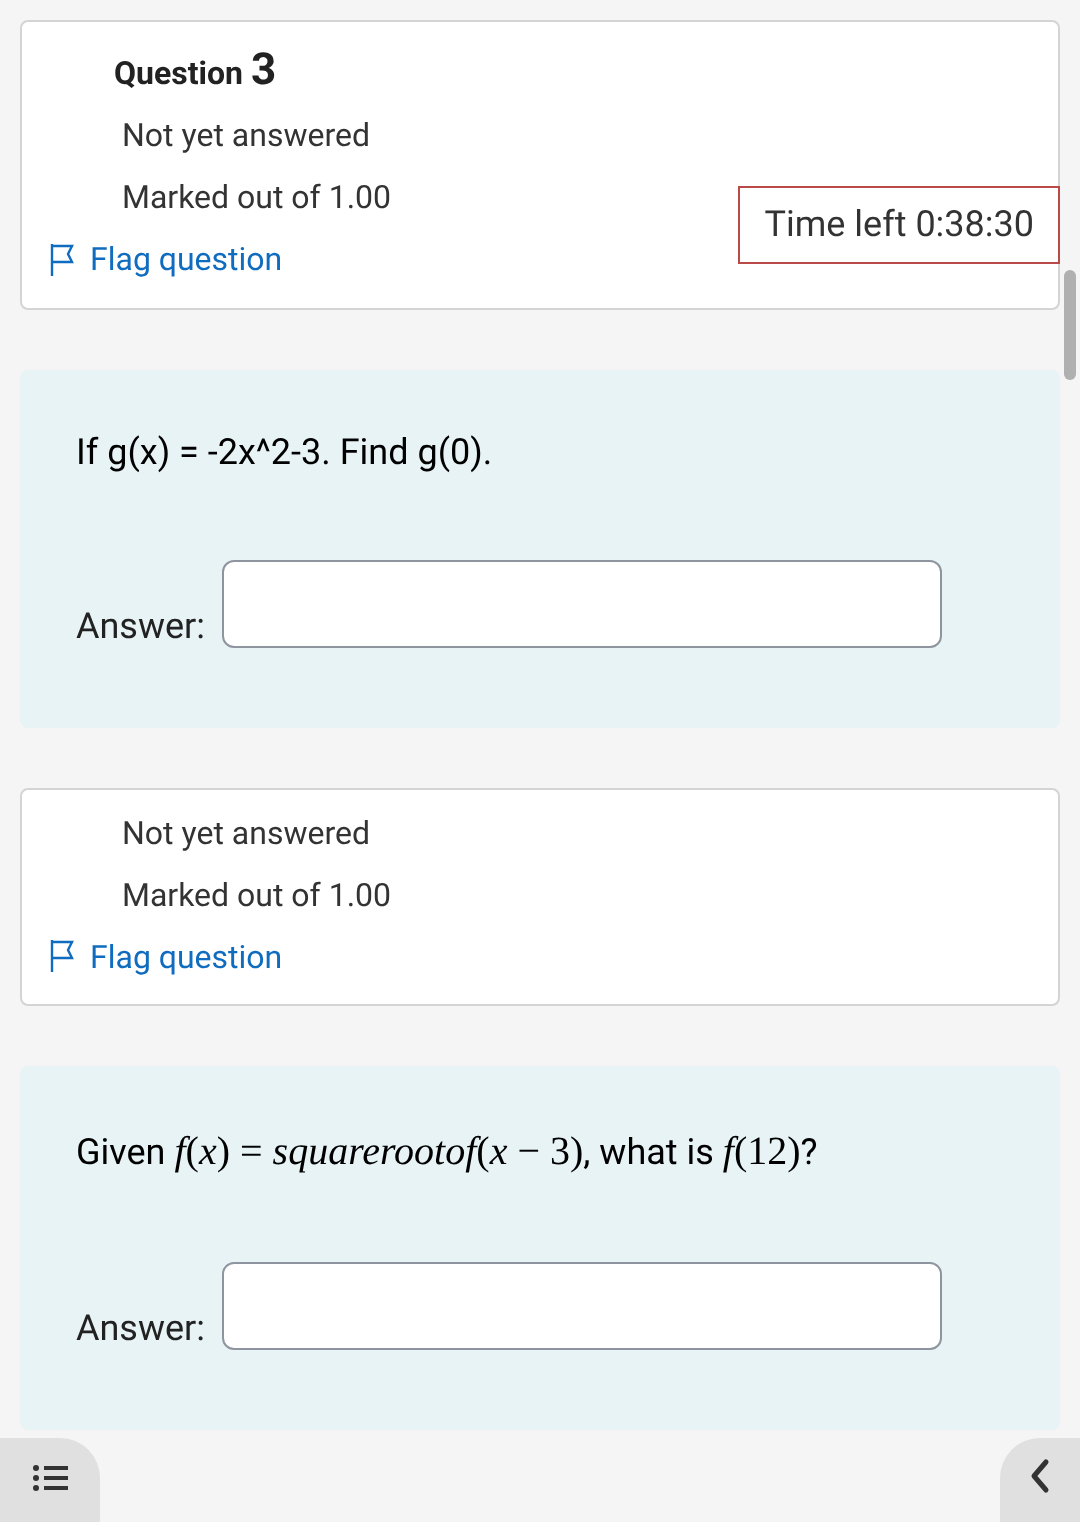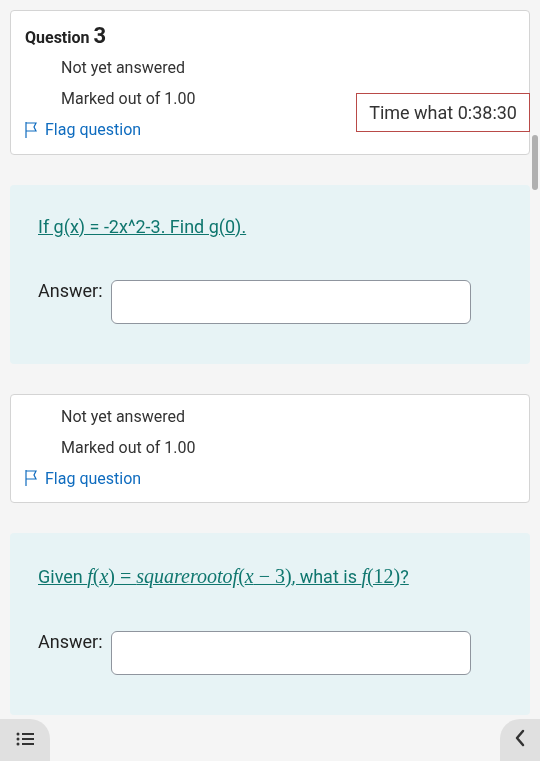"Question 3" .question-title { margin-left: none -> 32px }
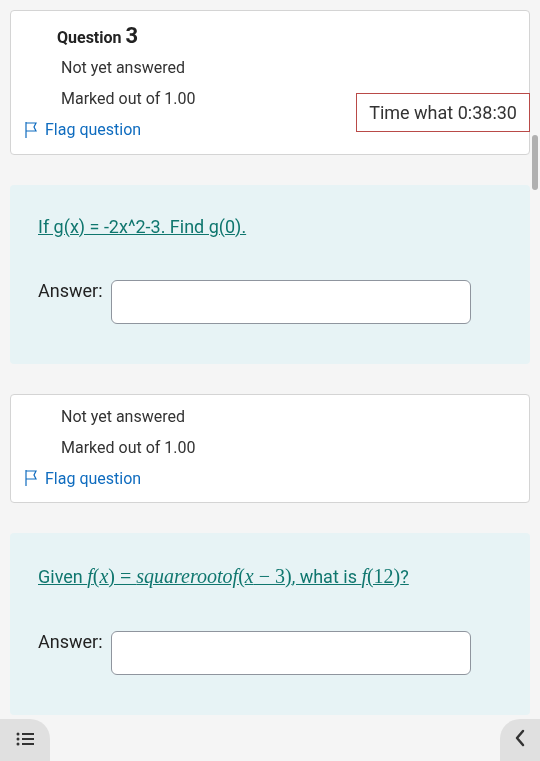"Time what" span { text: what -> left }
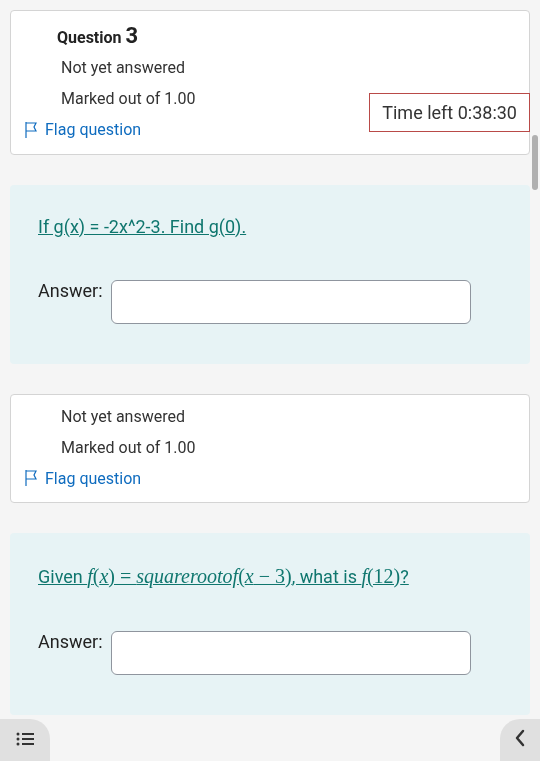"If g(x) = -2x^2-3. Find" .question-text { color: #0f766e -> #000000; text-decoration: underline -> none }
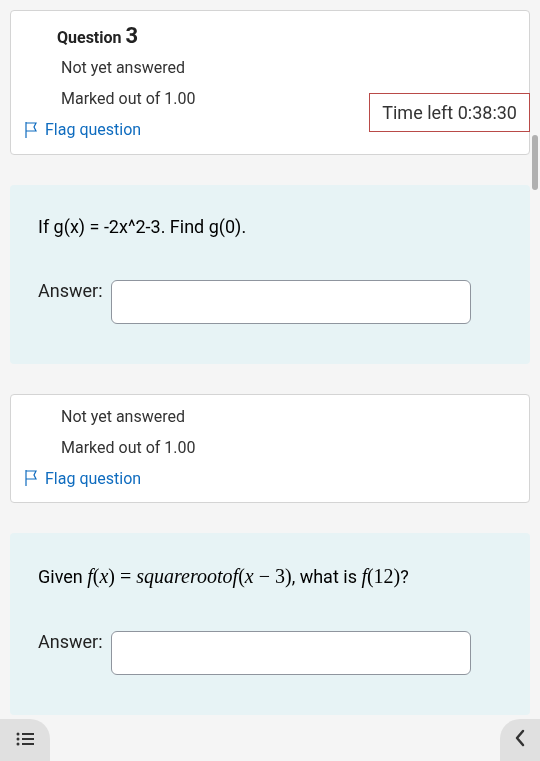"Answer:" .answer-row { align-items: flex-start -> flex-end }
